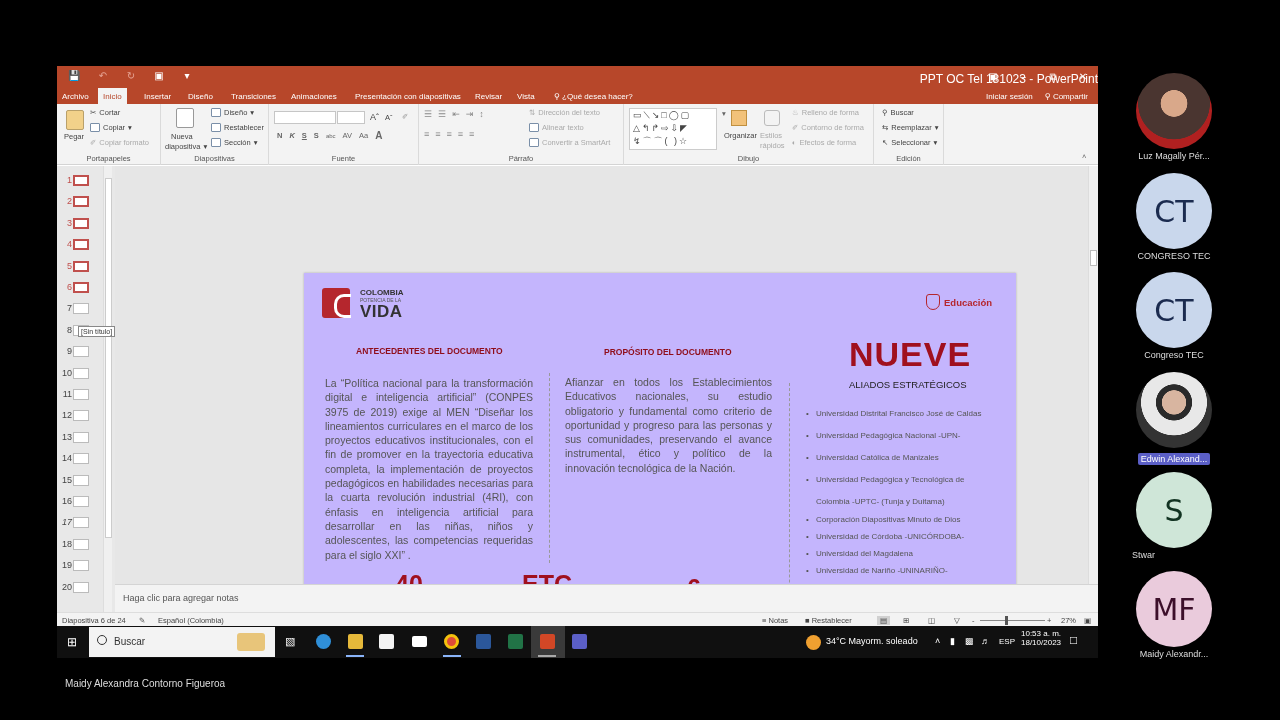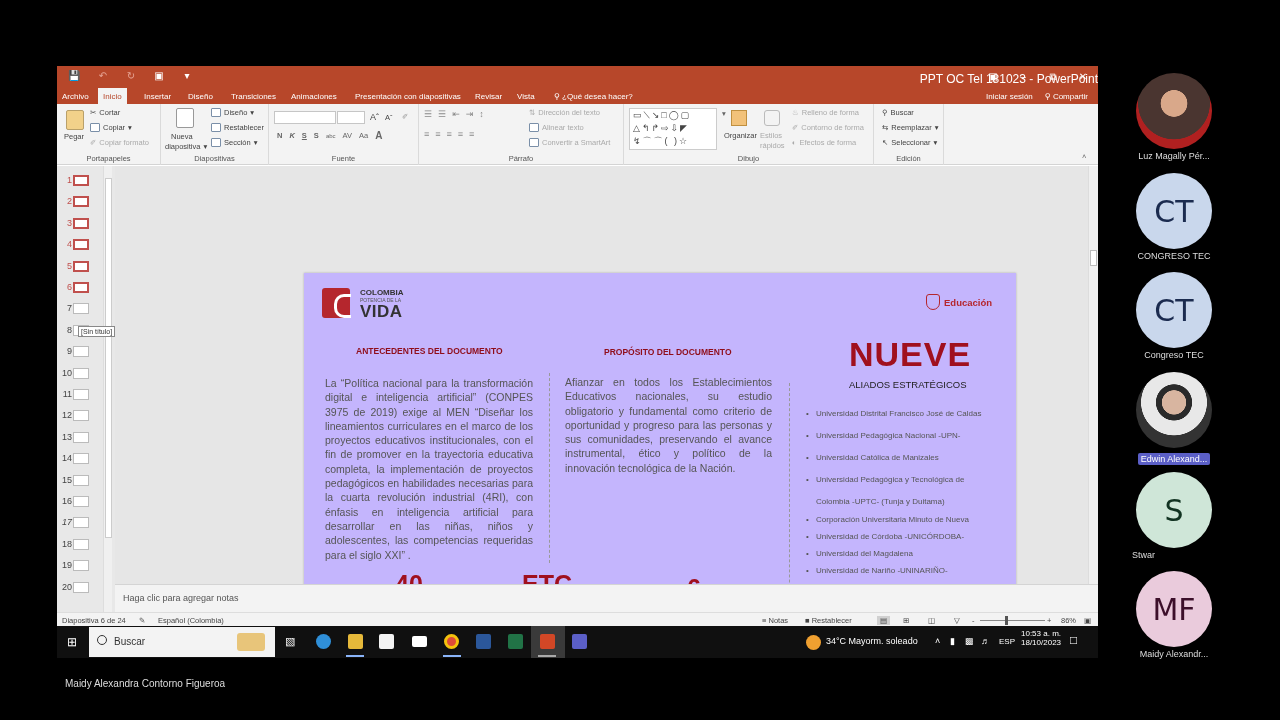"Corporación Universitaria Minuto de" li { text: Universitaria Minuto de Nueva -> Diapositivas Minuto de Dios }
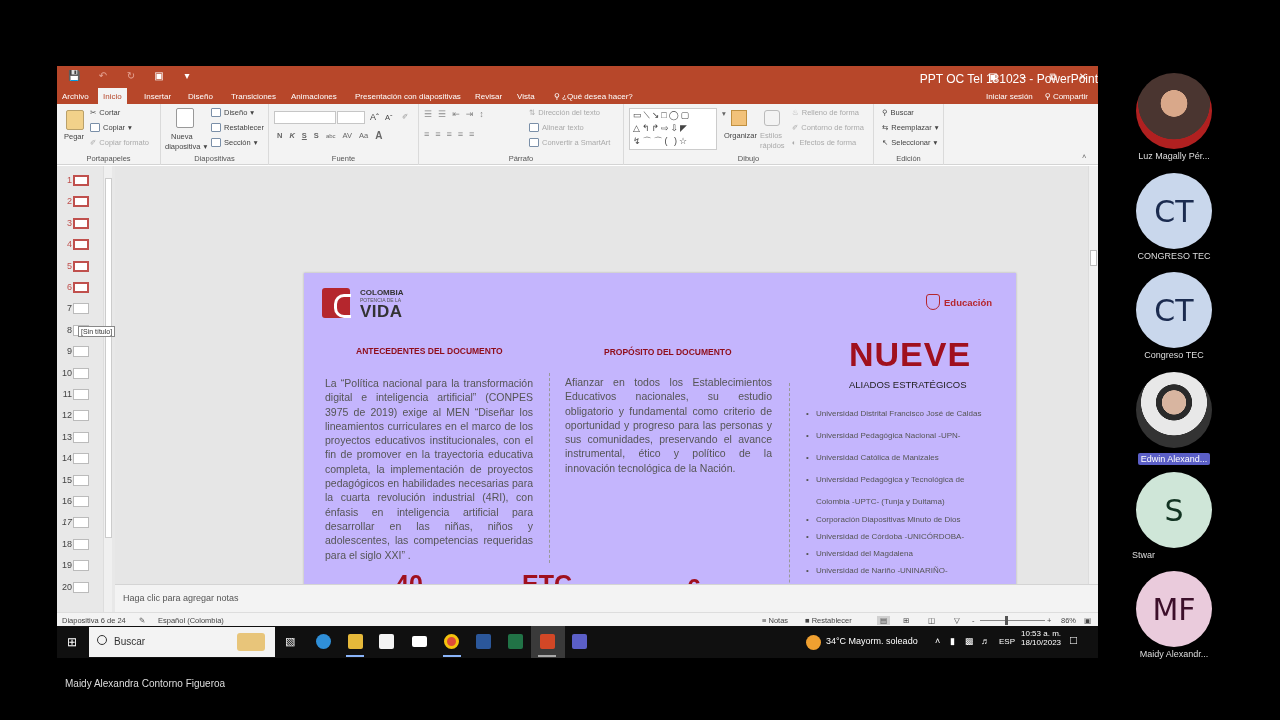"86%" span.item { text: 86% -> 27% }
